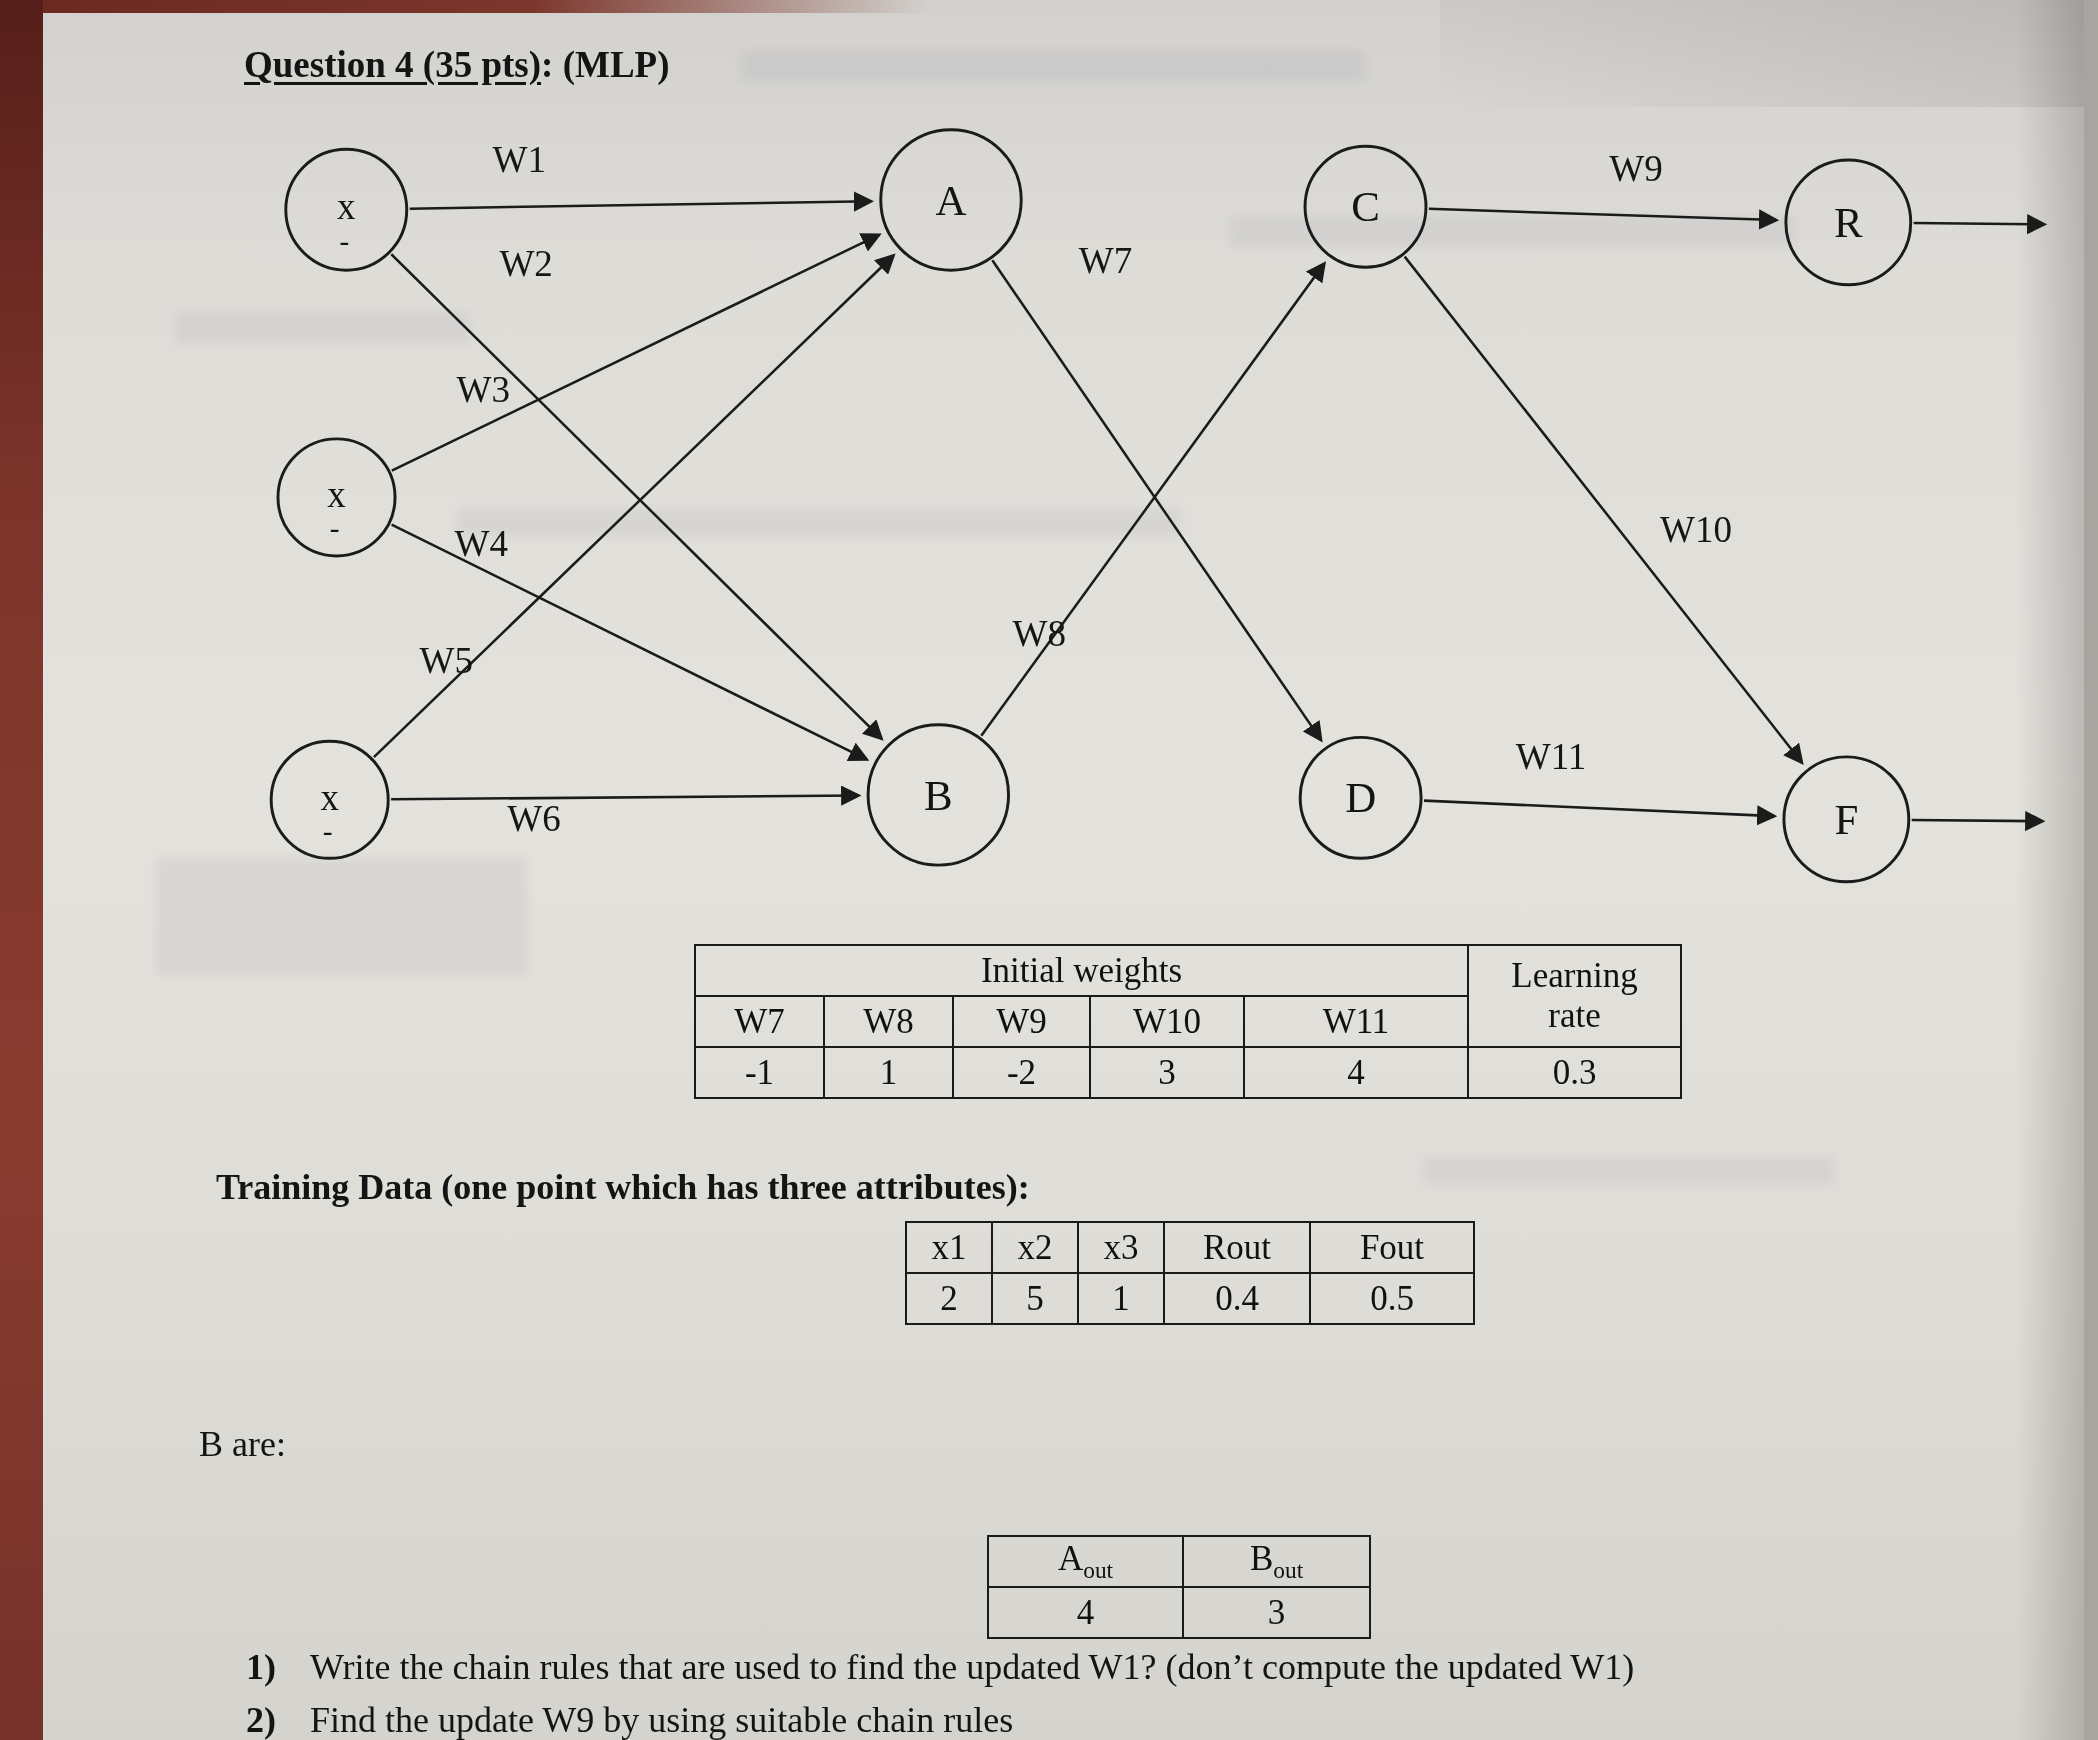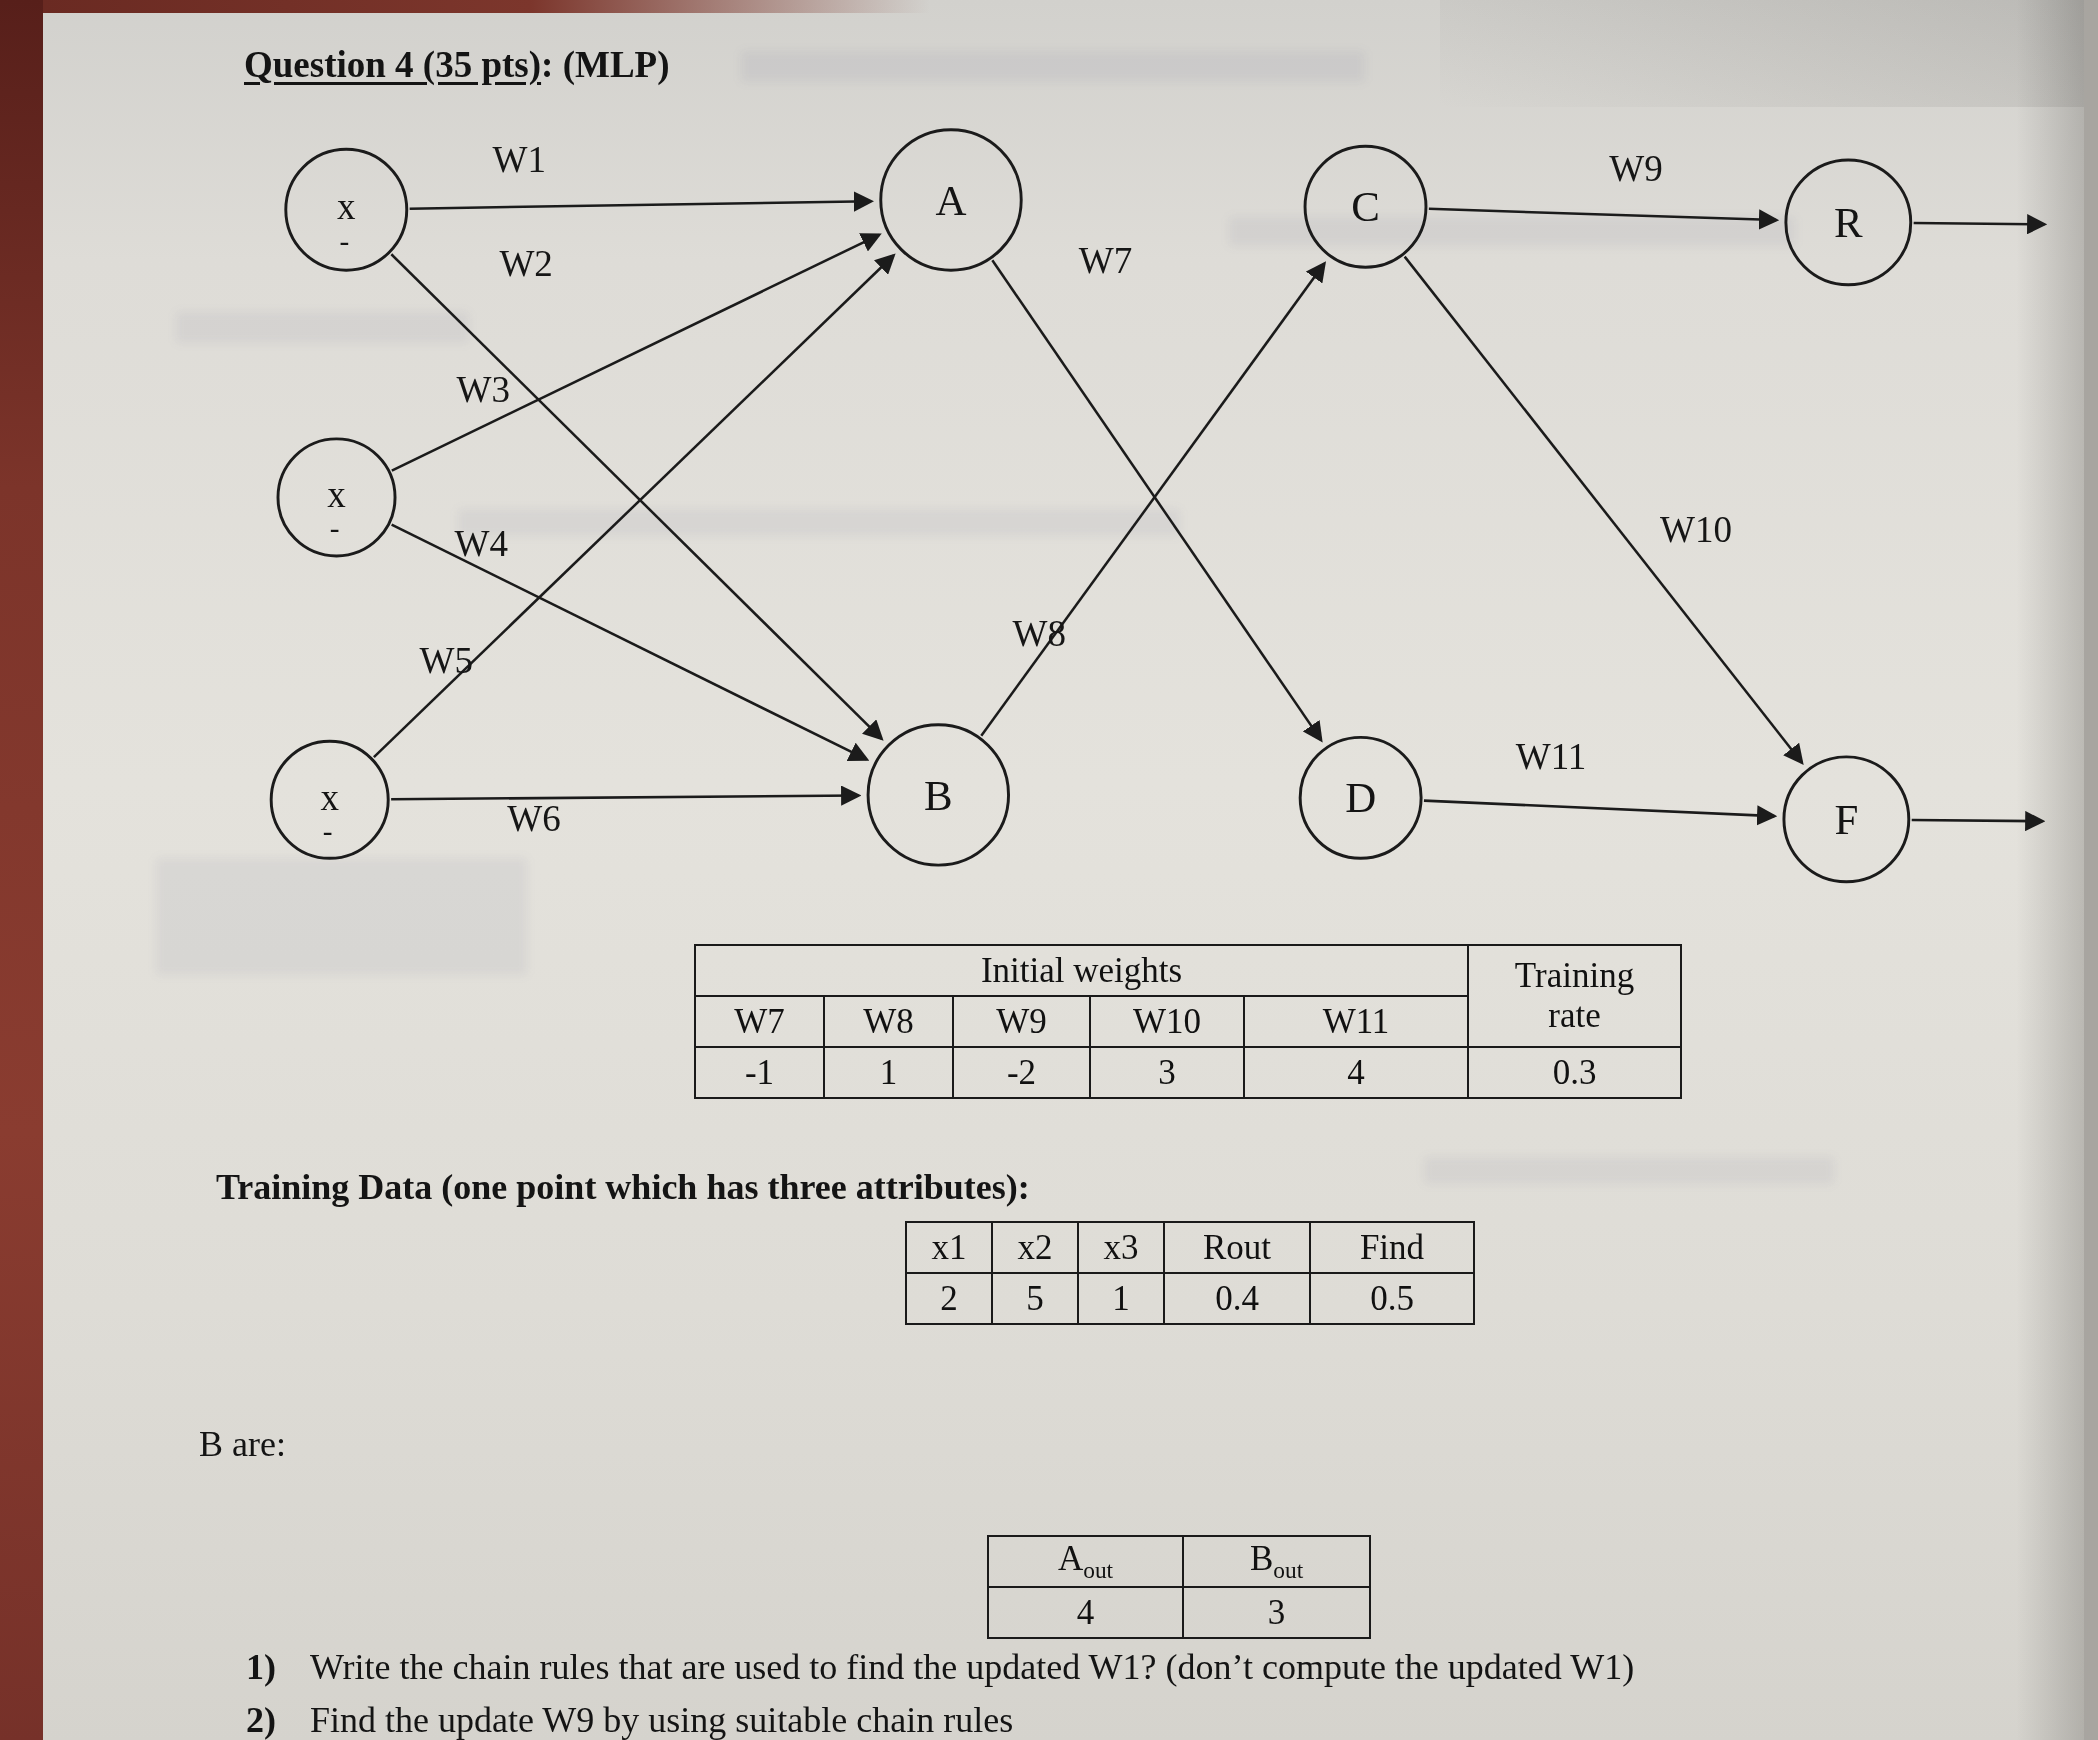"Training" div { text: Training -> Learning }
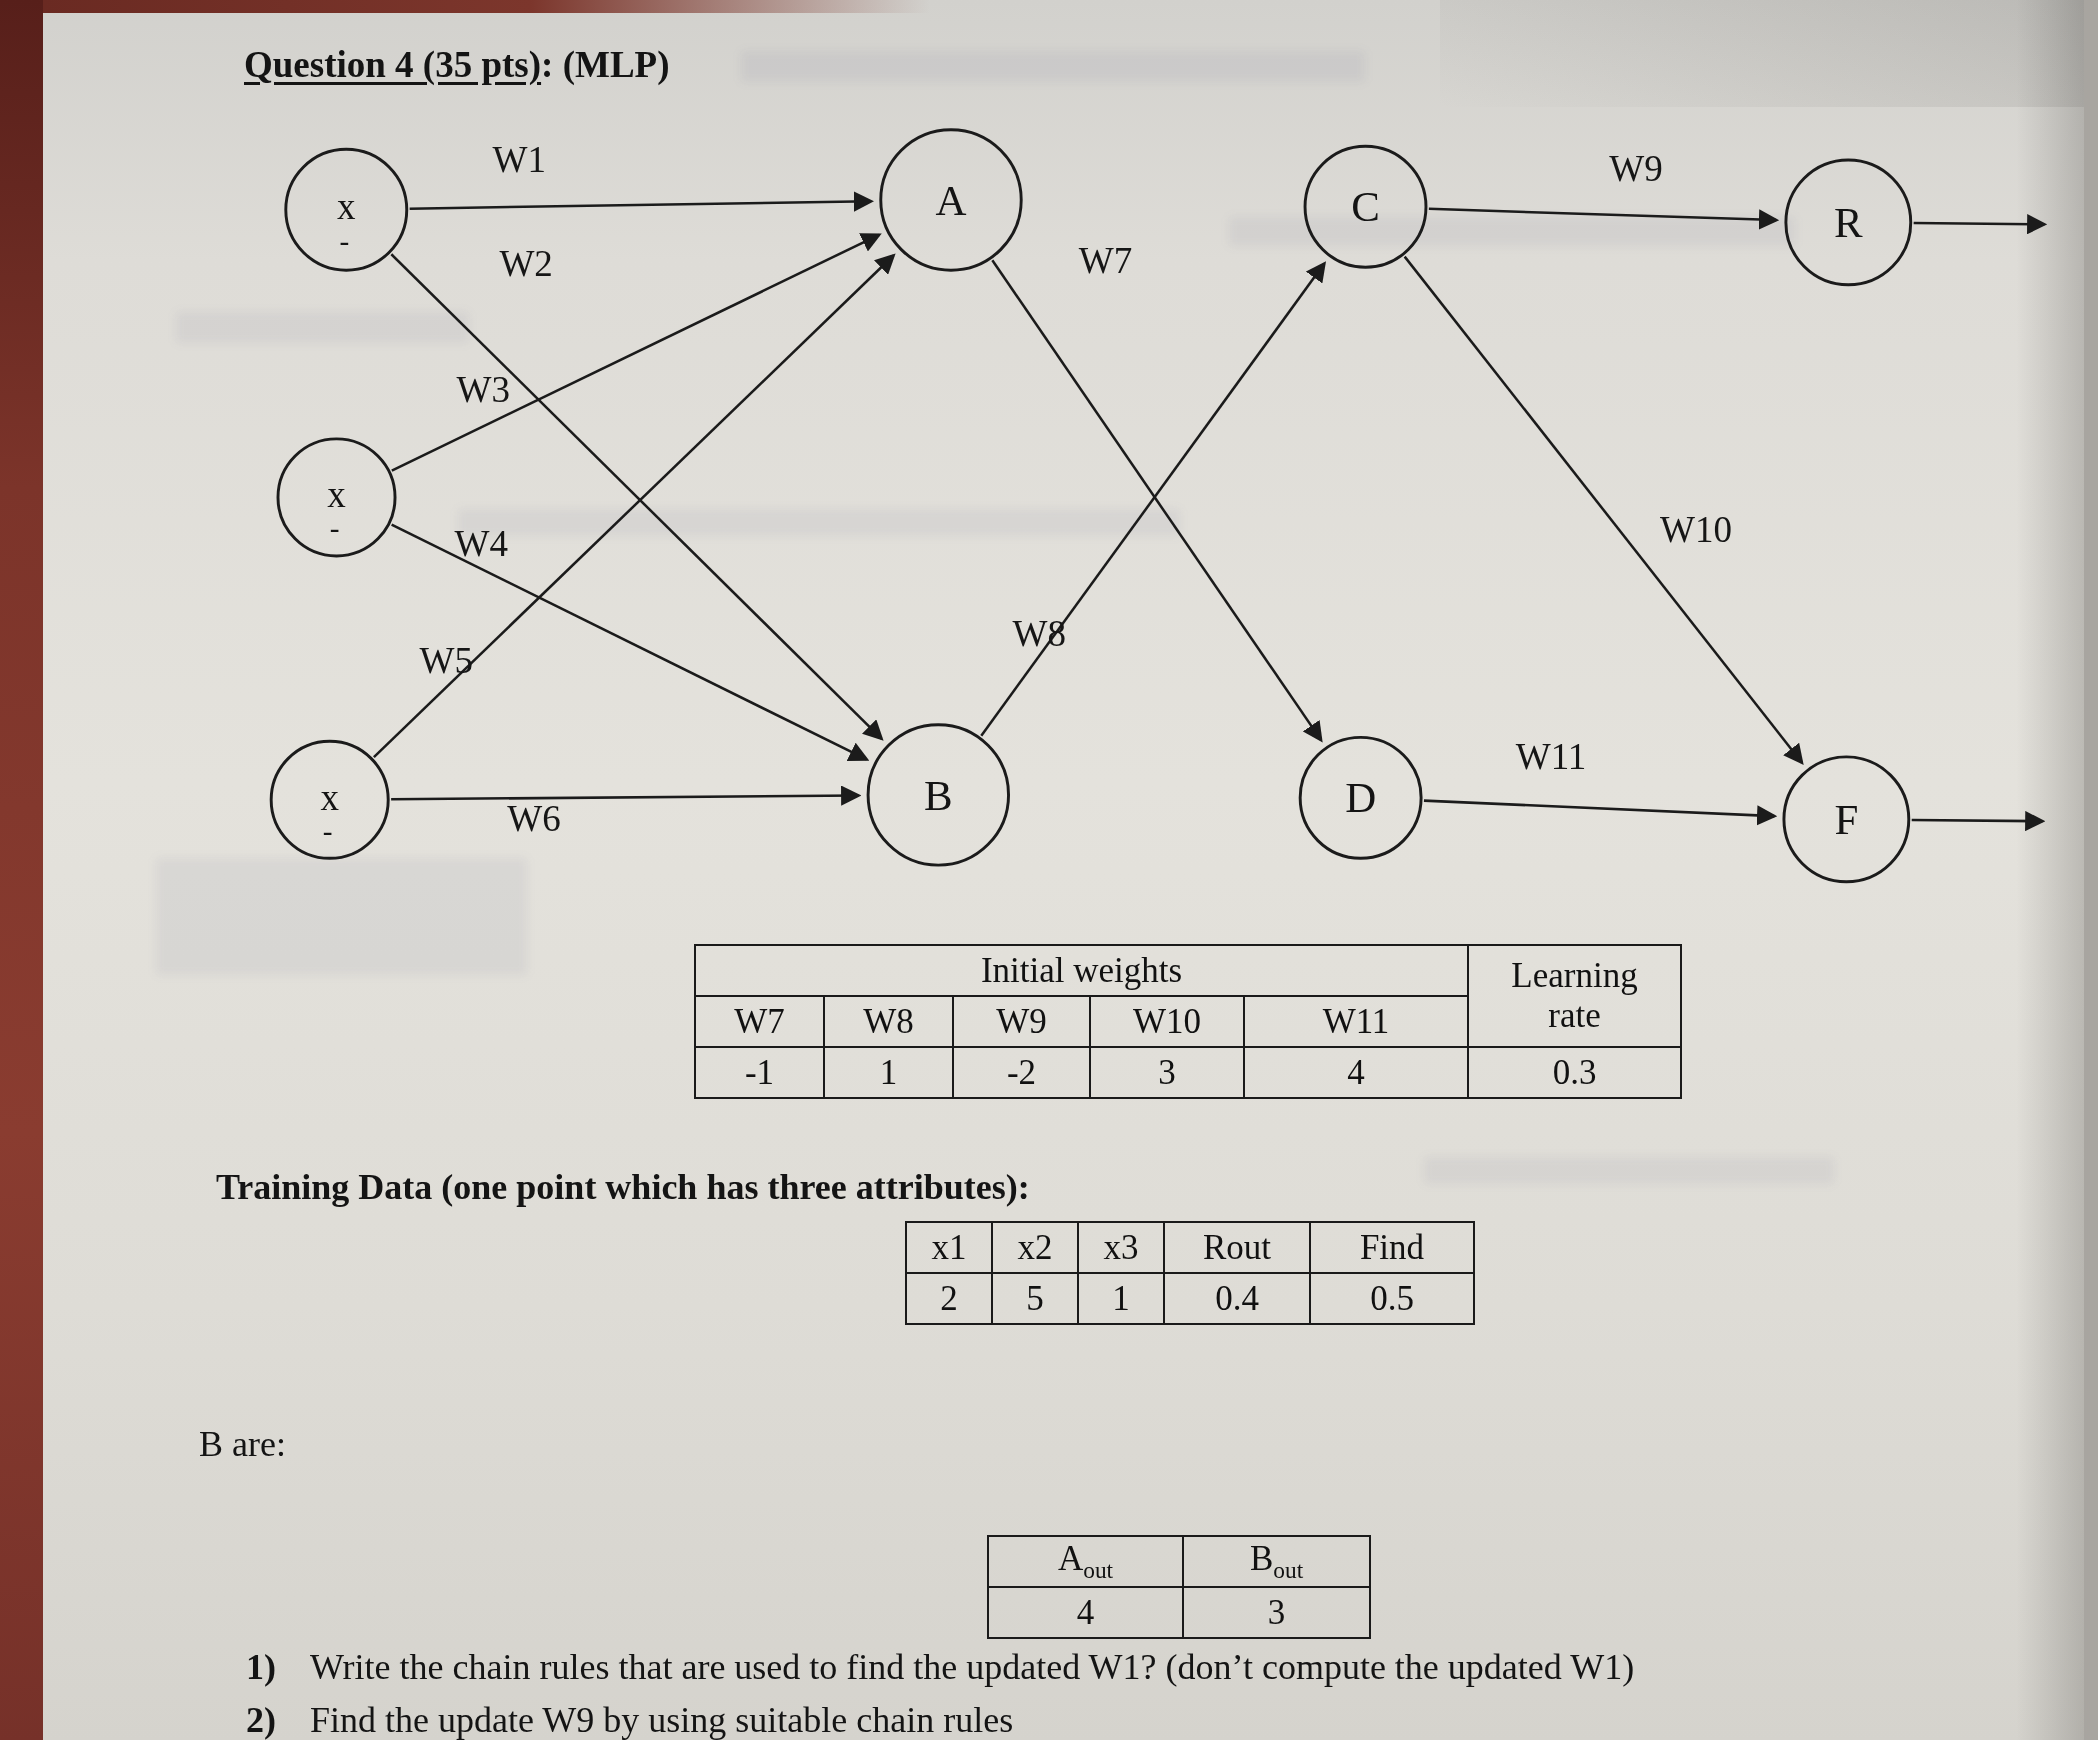"Find" td { text: Find -> Fout }
